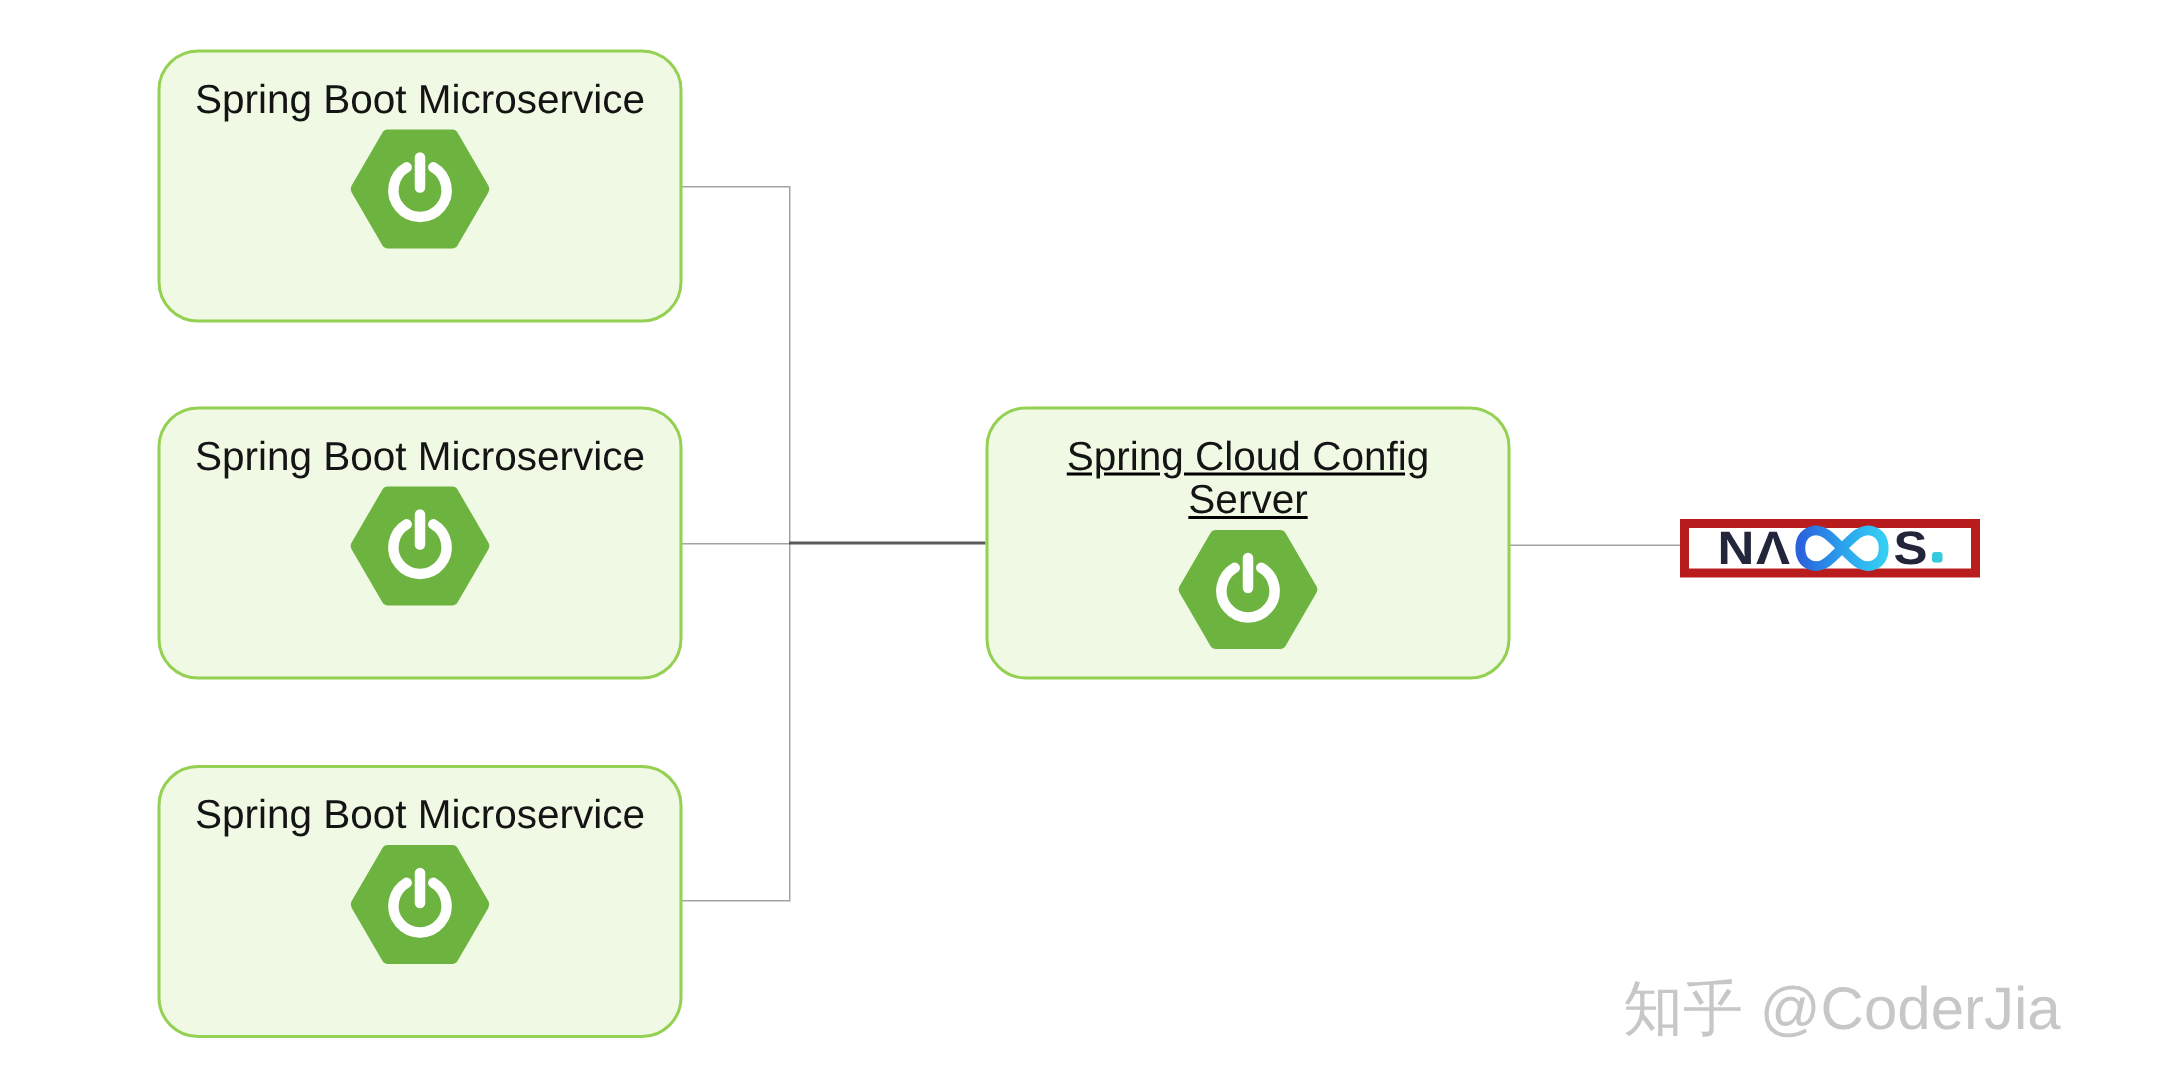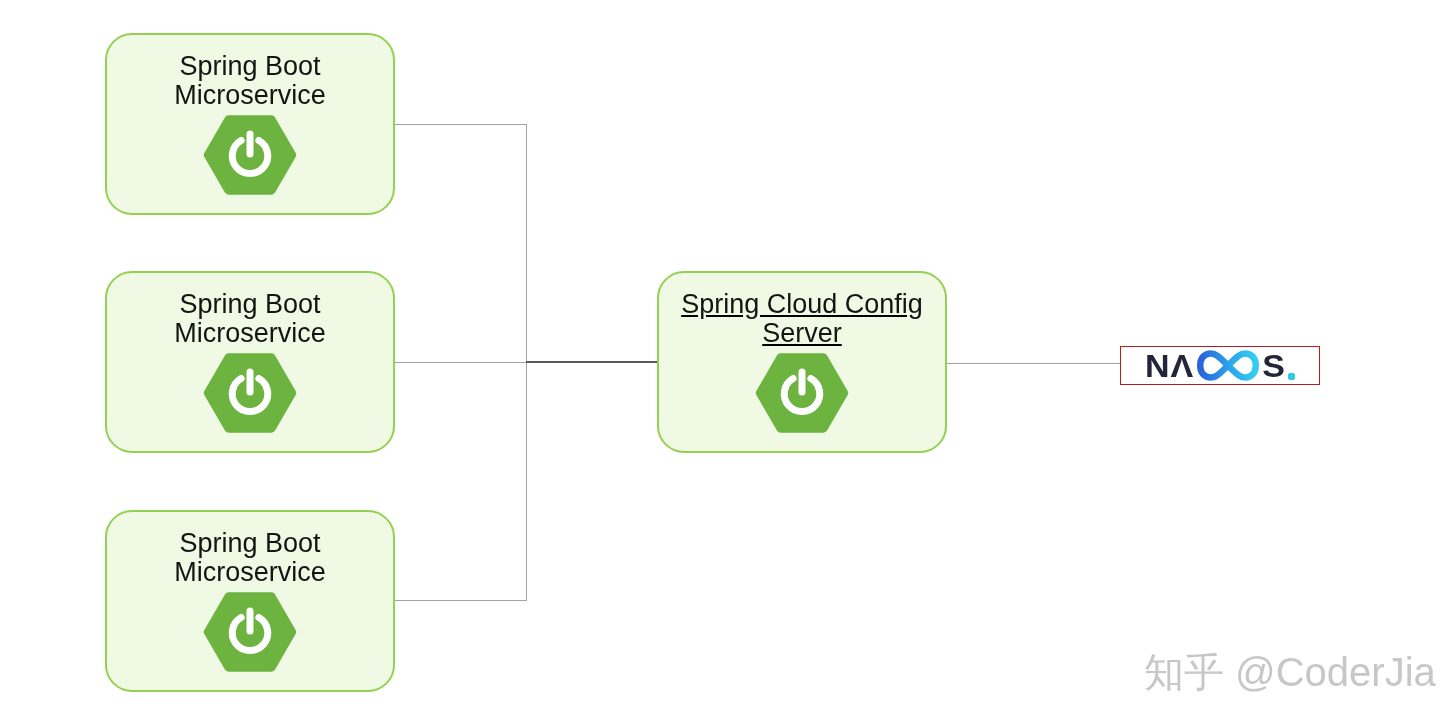"Spring Boot Microservice" .node { width: 290px -> 350px }
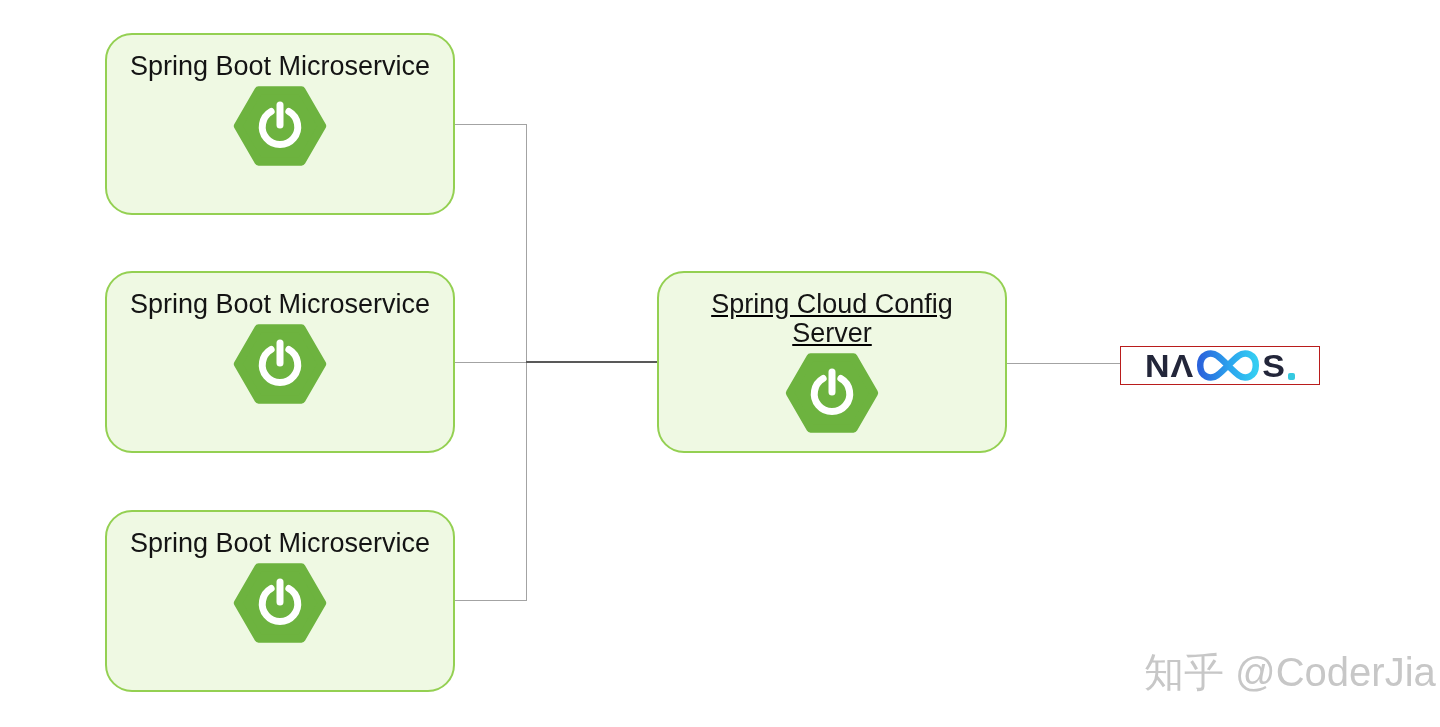"NΛ" .nacos-frame { border: 1px solid #b91c1c -> 6px solid #b91c1c }
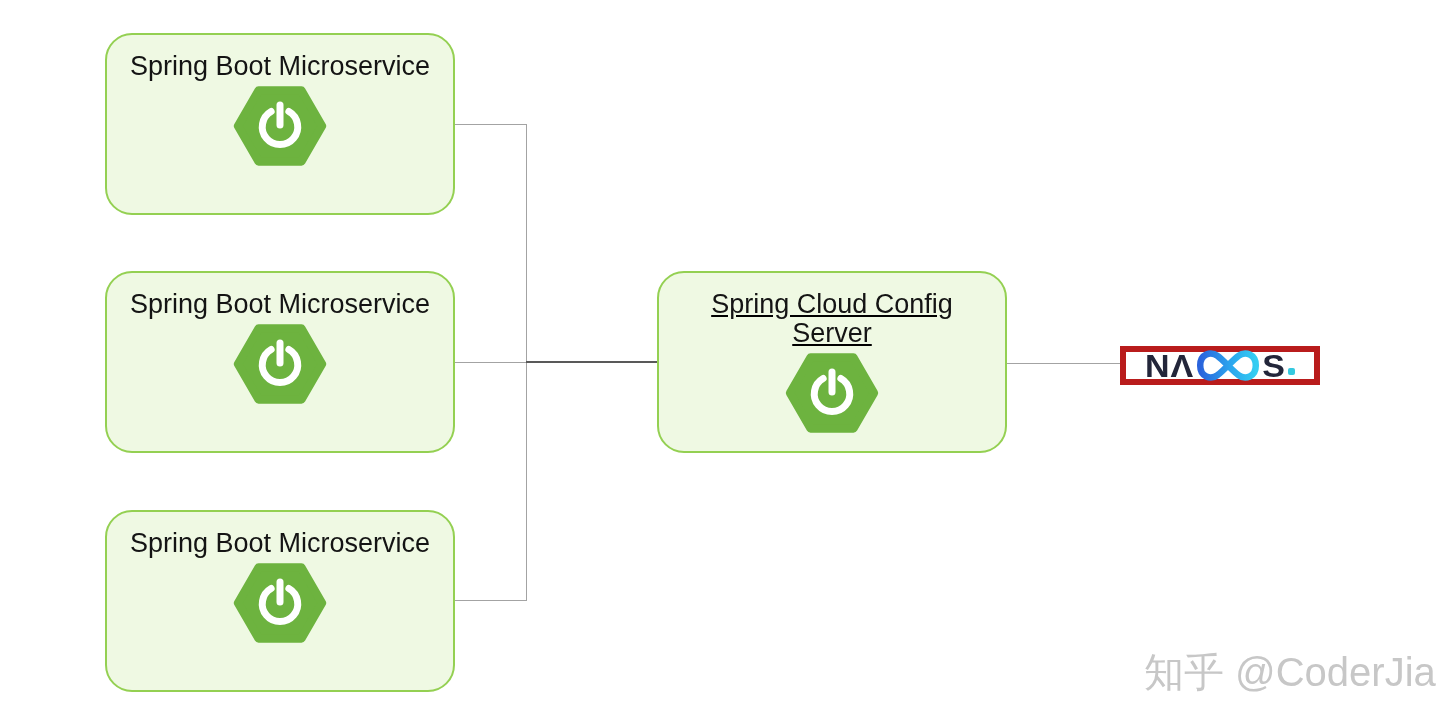"知乎 @CoderJia" .watermark { left: 1144px -> 1082px }
